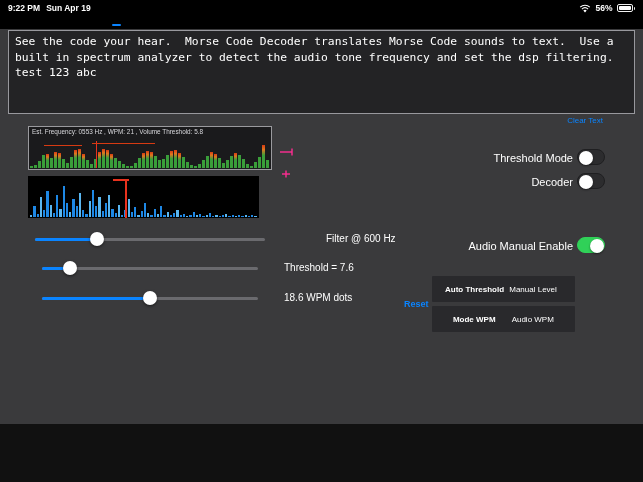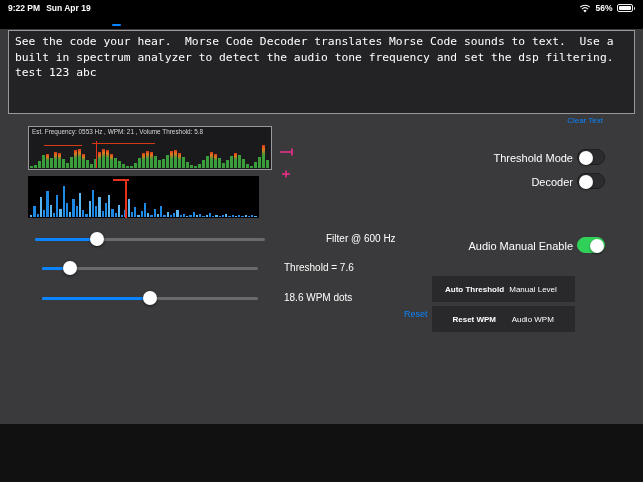"Reset" div.reset-link { font-weight: none -> bold; top: 309px -> 299px }
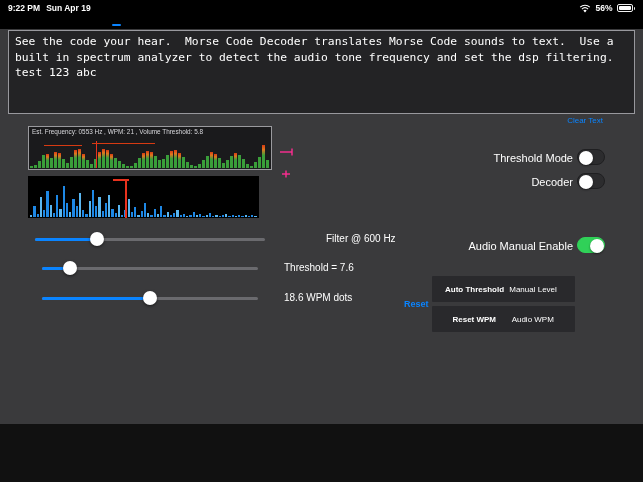"Reset WPM" div.segment { text: Reset -> Mode }
